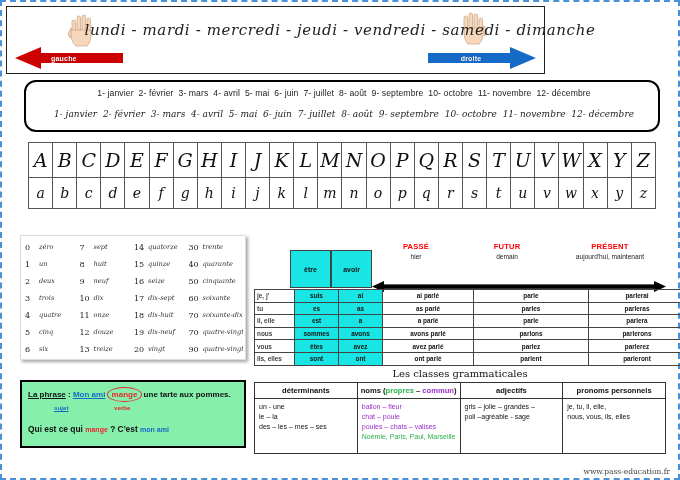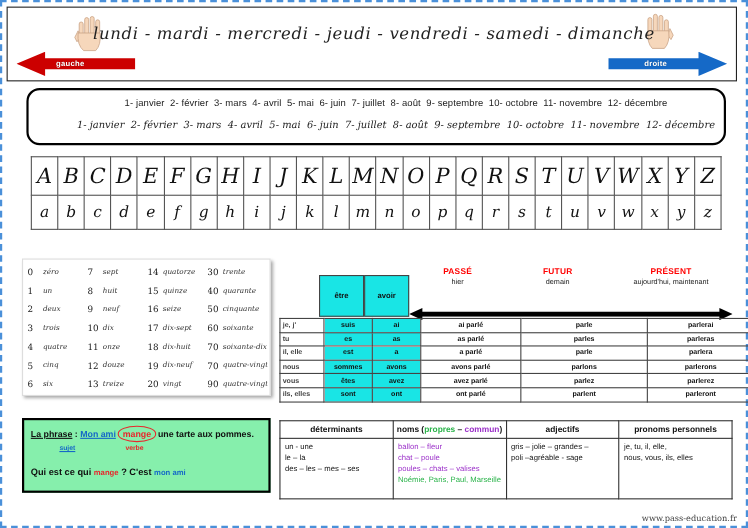"lundi - mardi - mercredi" .top-band { width: 664px -> 539px }
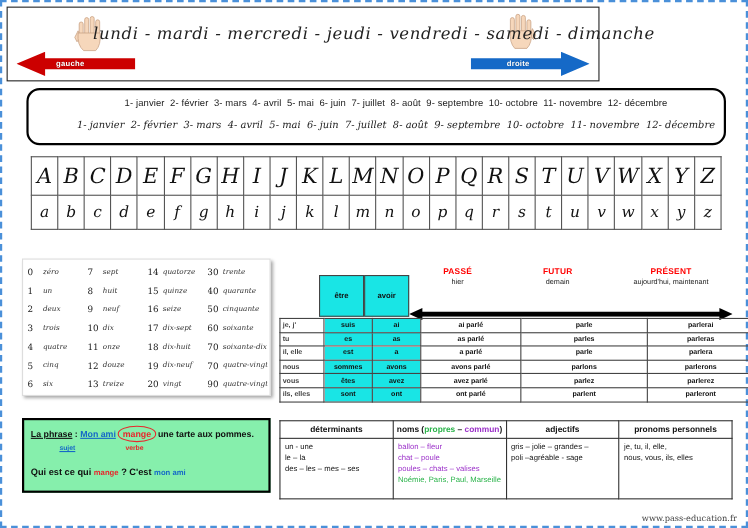"1- janvier 2- février 3-" .months-row { left: 16px -> 0 }
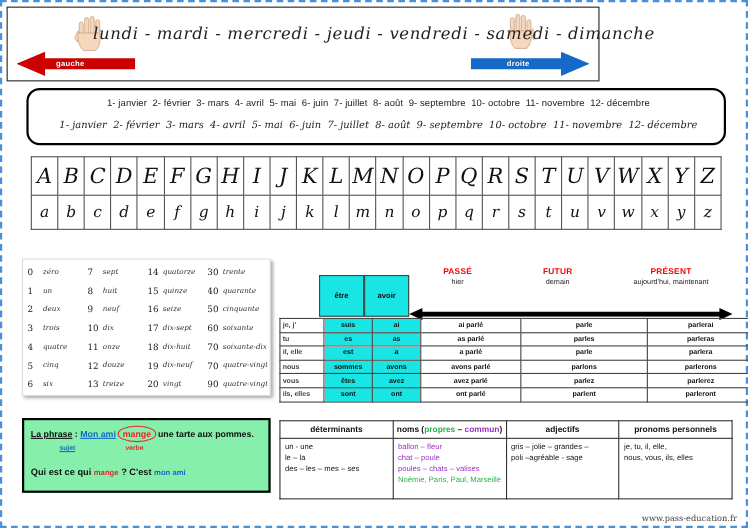"Les classes grammaticales" div.gram-title { html: none -> <div>Les classes grammaticales</div> }
